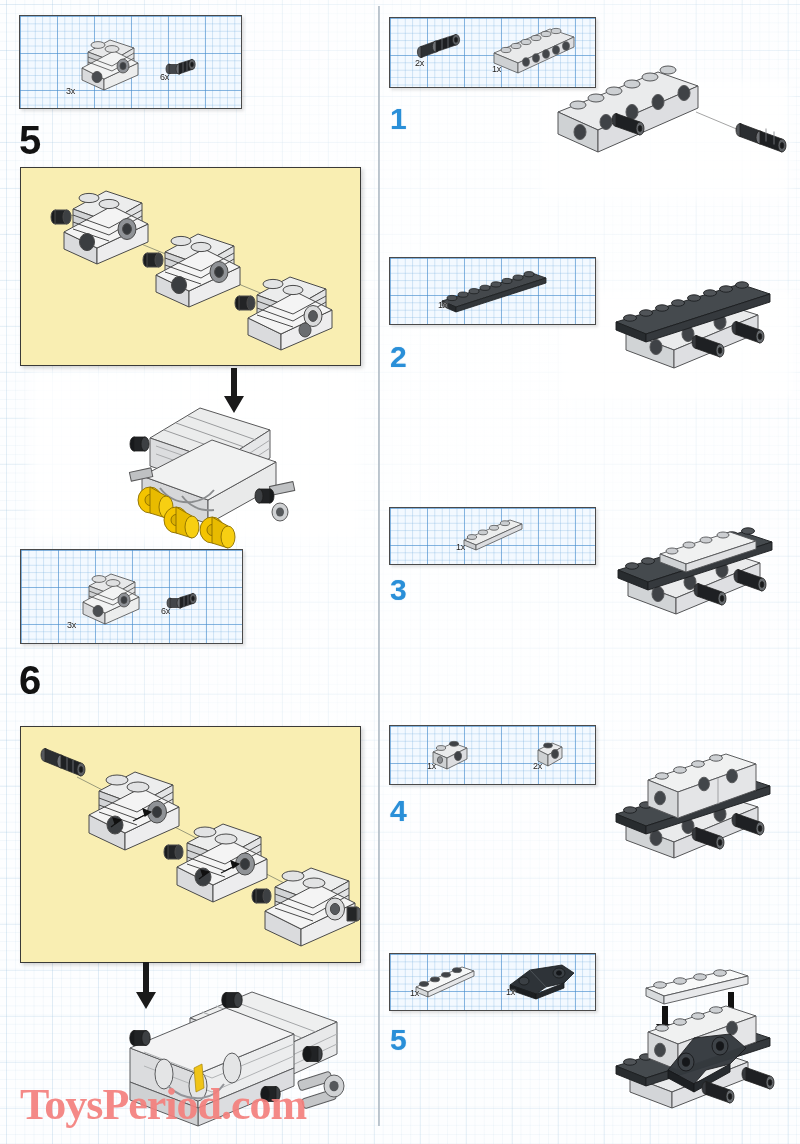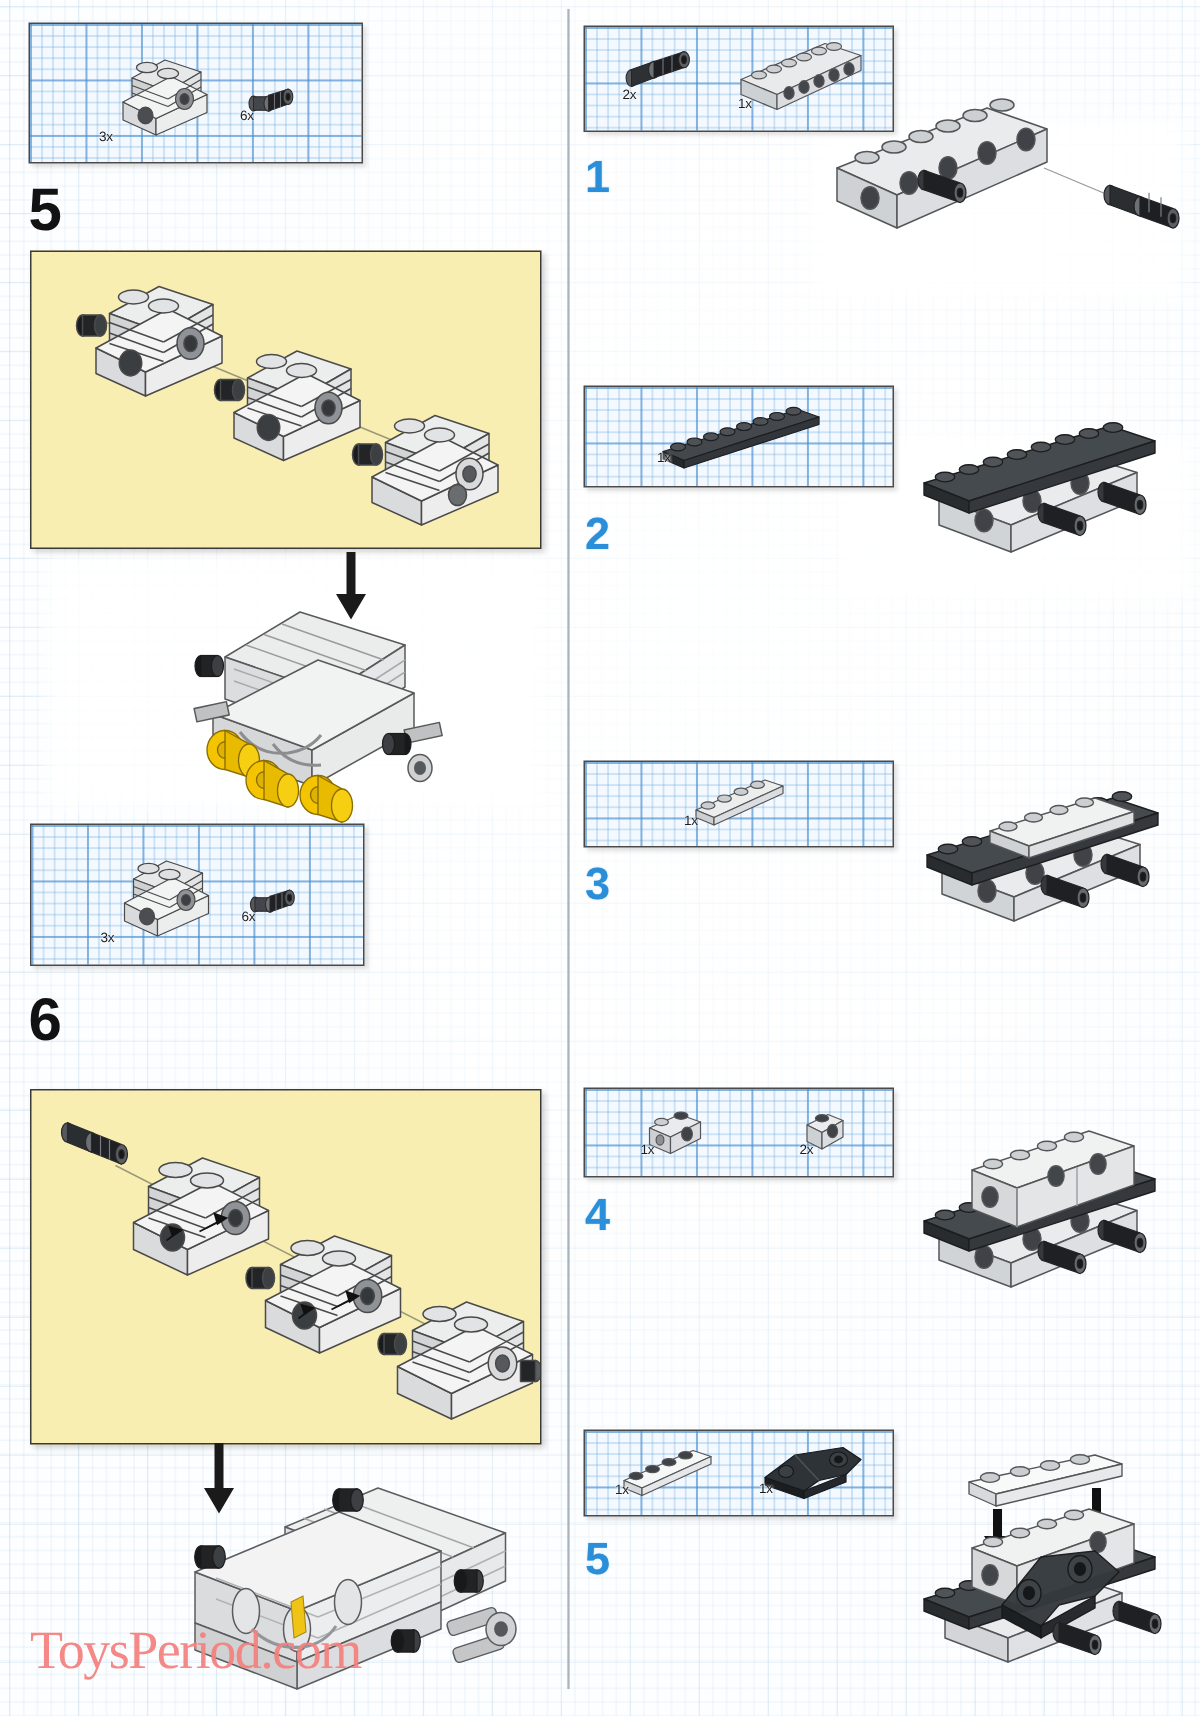"ToysPeriod.com" #watermark { font-size: 36px -> 44px; font-weight: normal -> bold }
